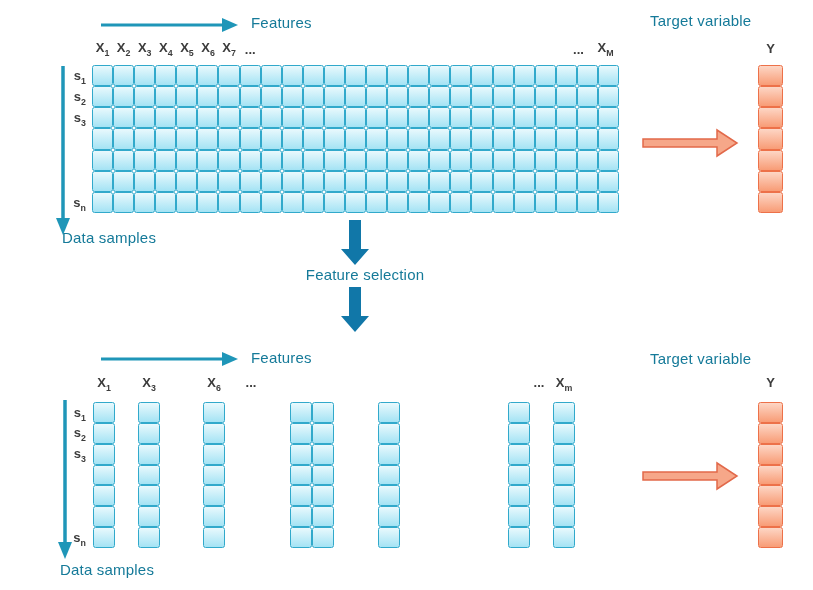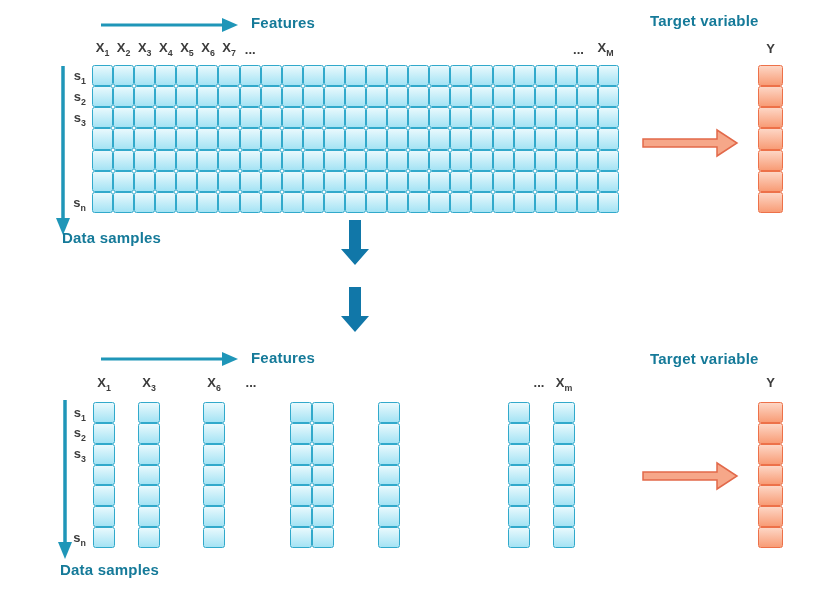"Features" .teal-label { font-weight: bold -> normal }
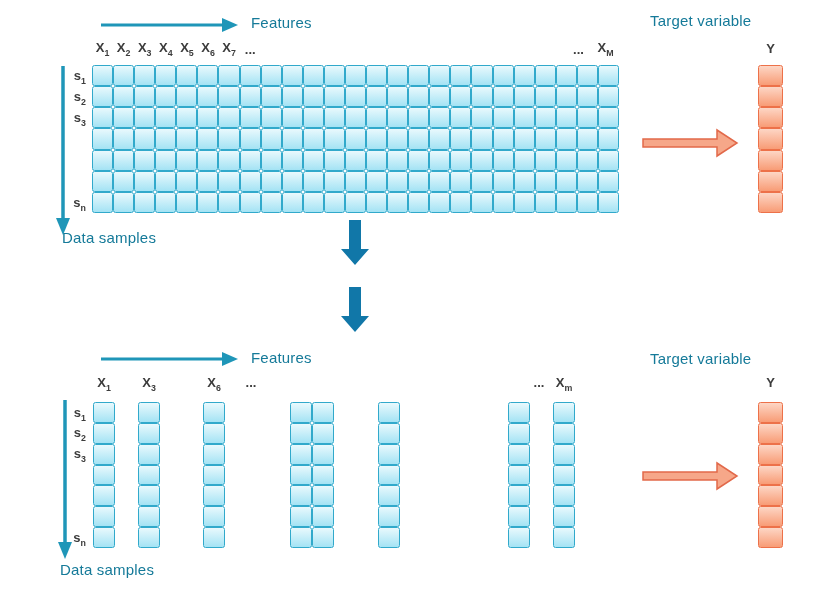"Feature selection" div.teal-label { html: none -> <div>Feature selection</div> }
